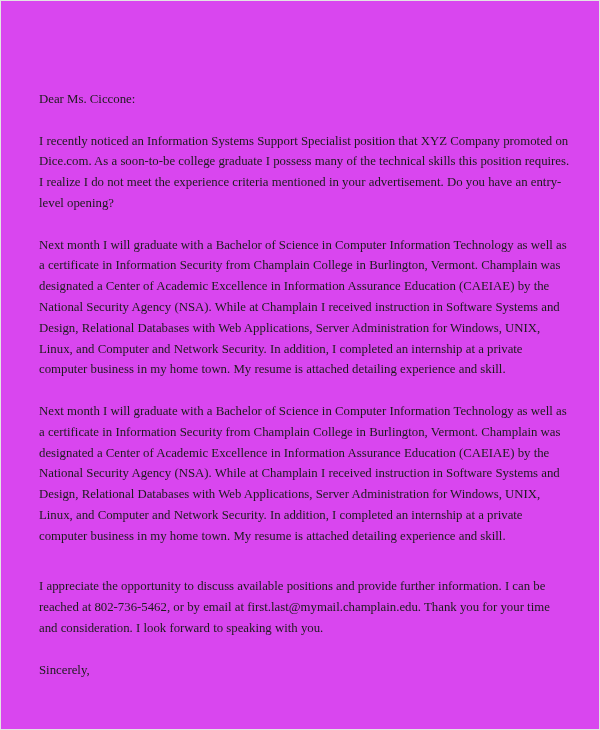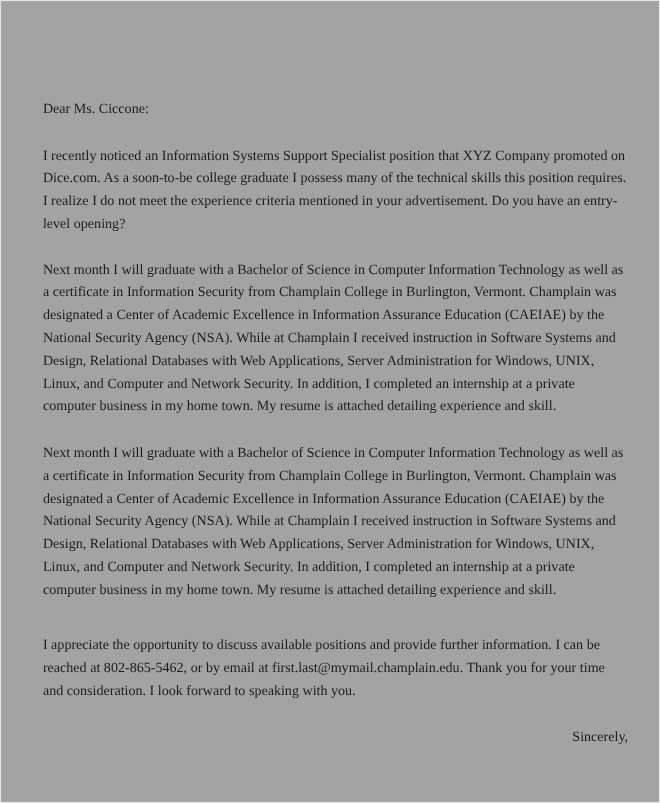"Dear Ms. Ciccone:" .page { background: #a3a3a3 -> #d946ef }
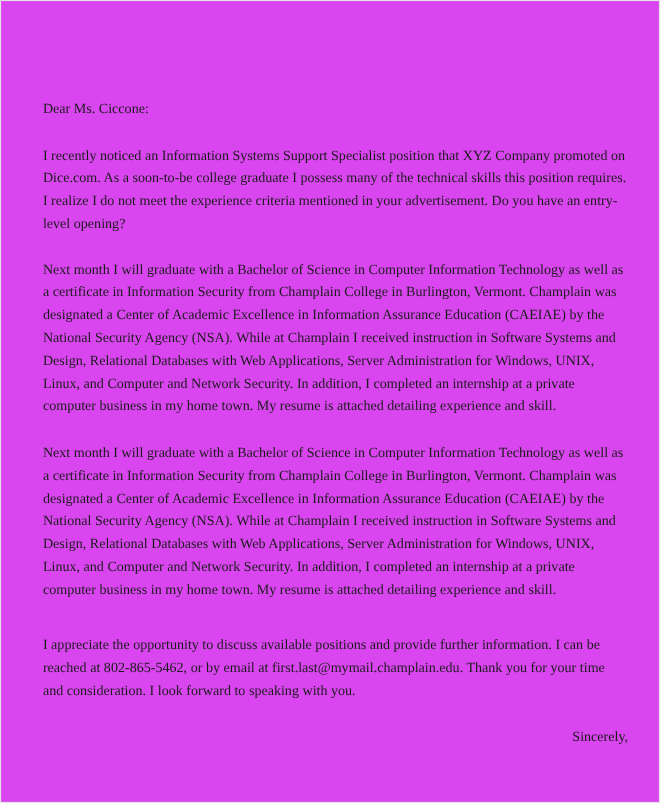"I appreciate the opportunity to" p.para { text: 802-865-5462 -> 802-736-5462 }
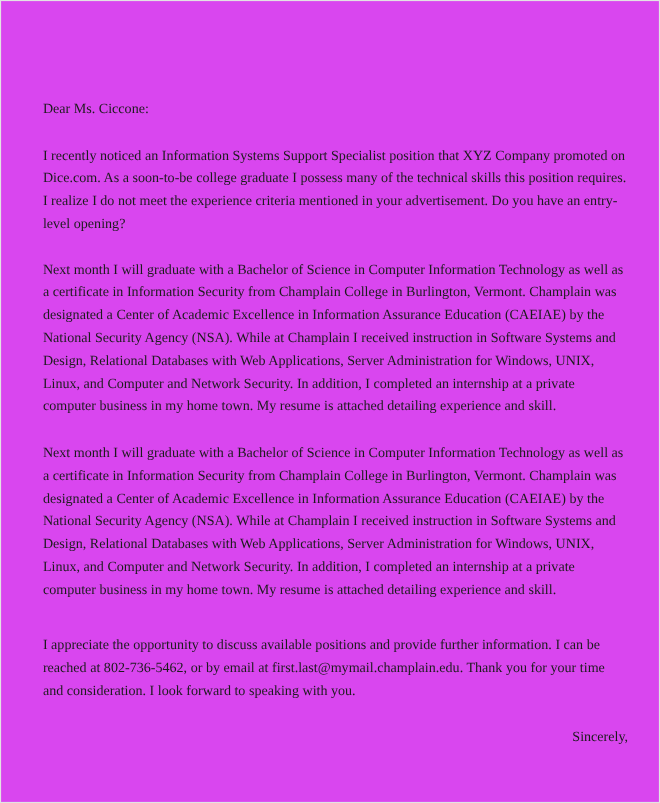"Sincerely," .closing { text-align: right -> none }
